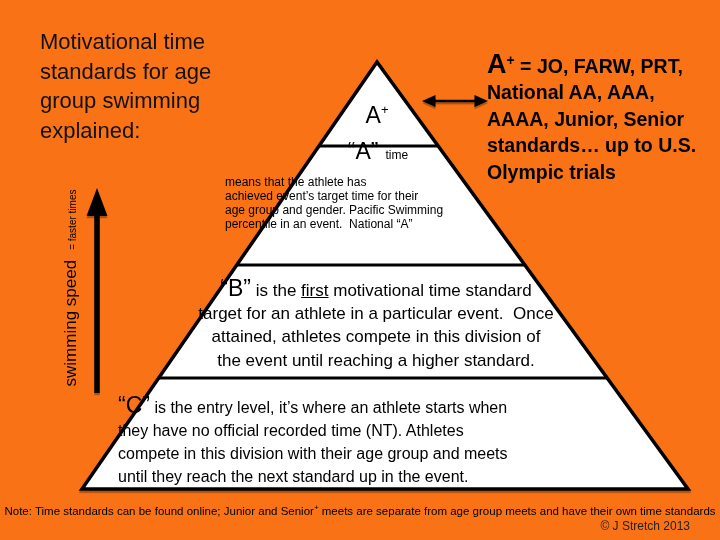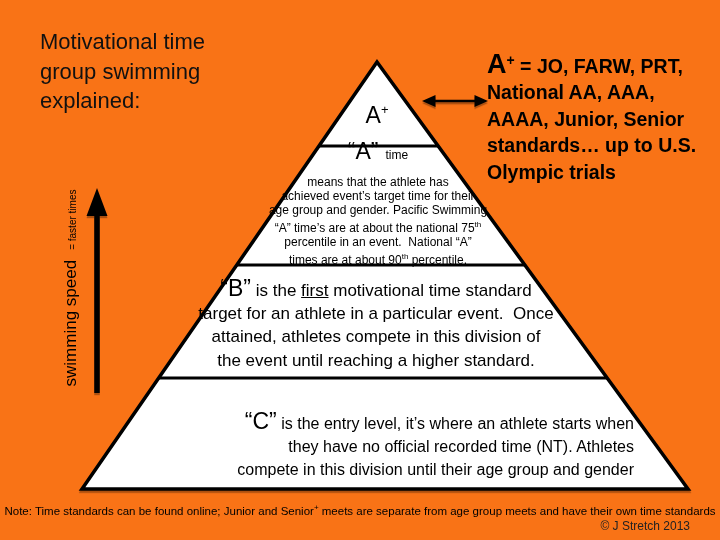"standards for age" span.ln { html: none -> <span>standards for age</span> }
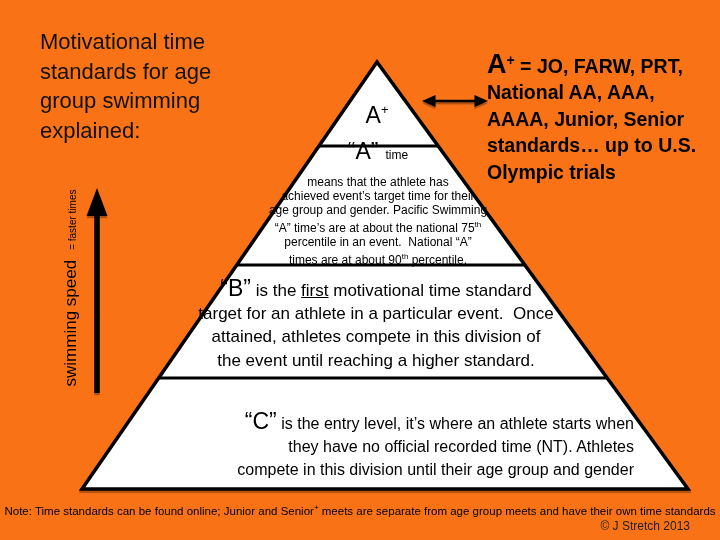"means that the athlete has" #a-body { text-align: center -> left }
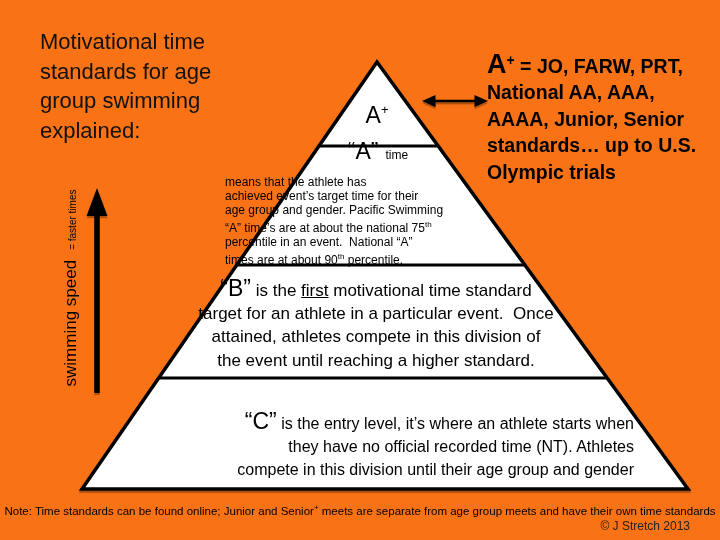"“A” time’s are at about" span.ln { html: <span><span>“A” time’s are at about the national 75</span><sup>th</sup></span> -> none }
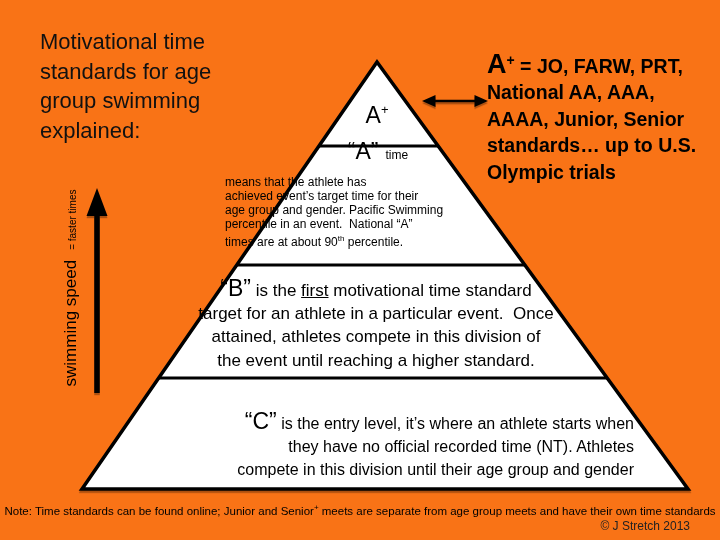"times are at about 90th" span.ln { html: <span><span>times are at about 90</span><sup>th</sup><span> percentile.</span></span> -> none }
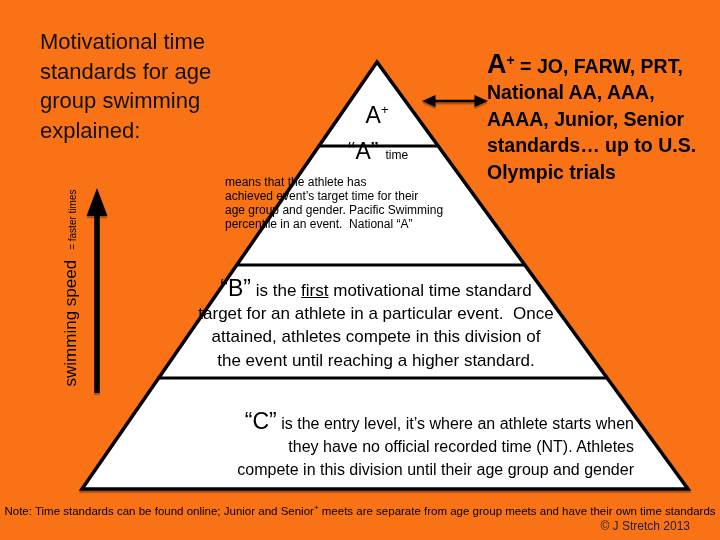"“C” is the entry level," #c-block { margin-top: 16px -> none; text-align: right -> left }
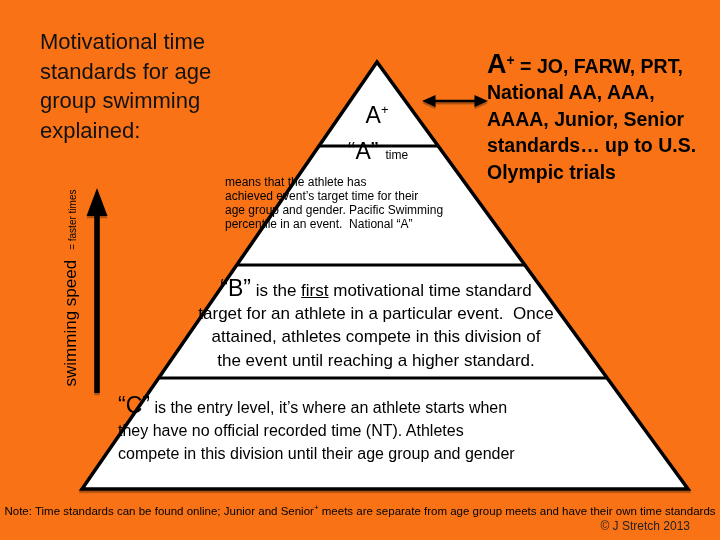"compete in this division until" span.ln { text: until their age group and gender -> with their age group and meets }
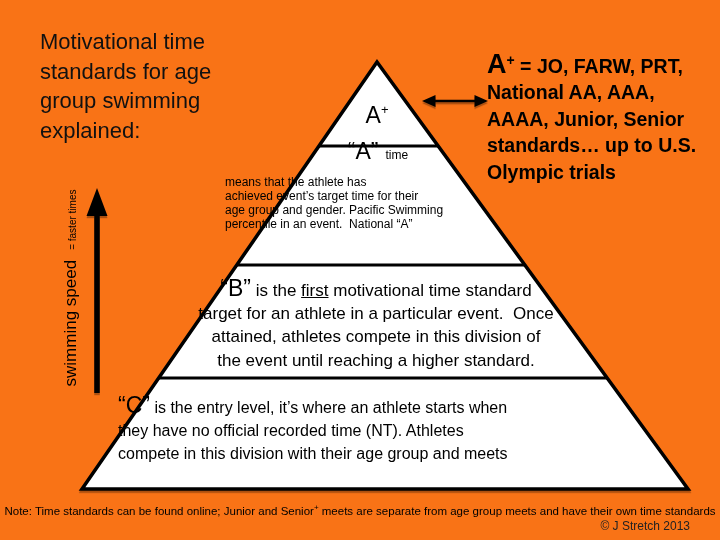"until they reach the next" span.ln { html: none -> <span>until they reach the next standard up in the event.</span> }
